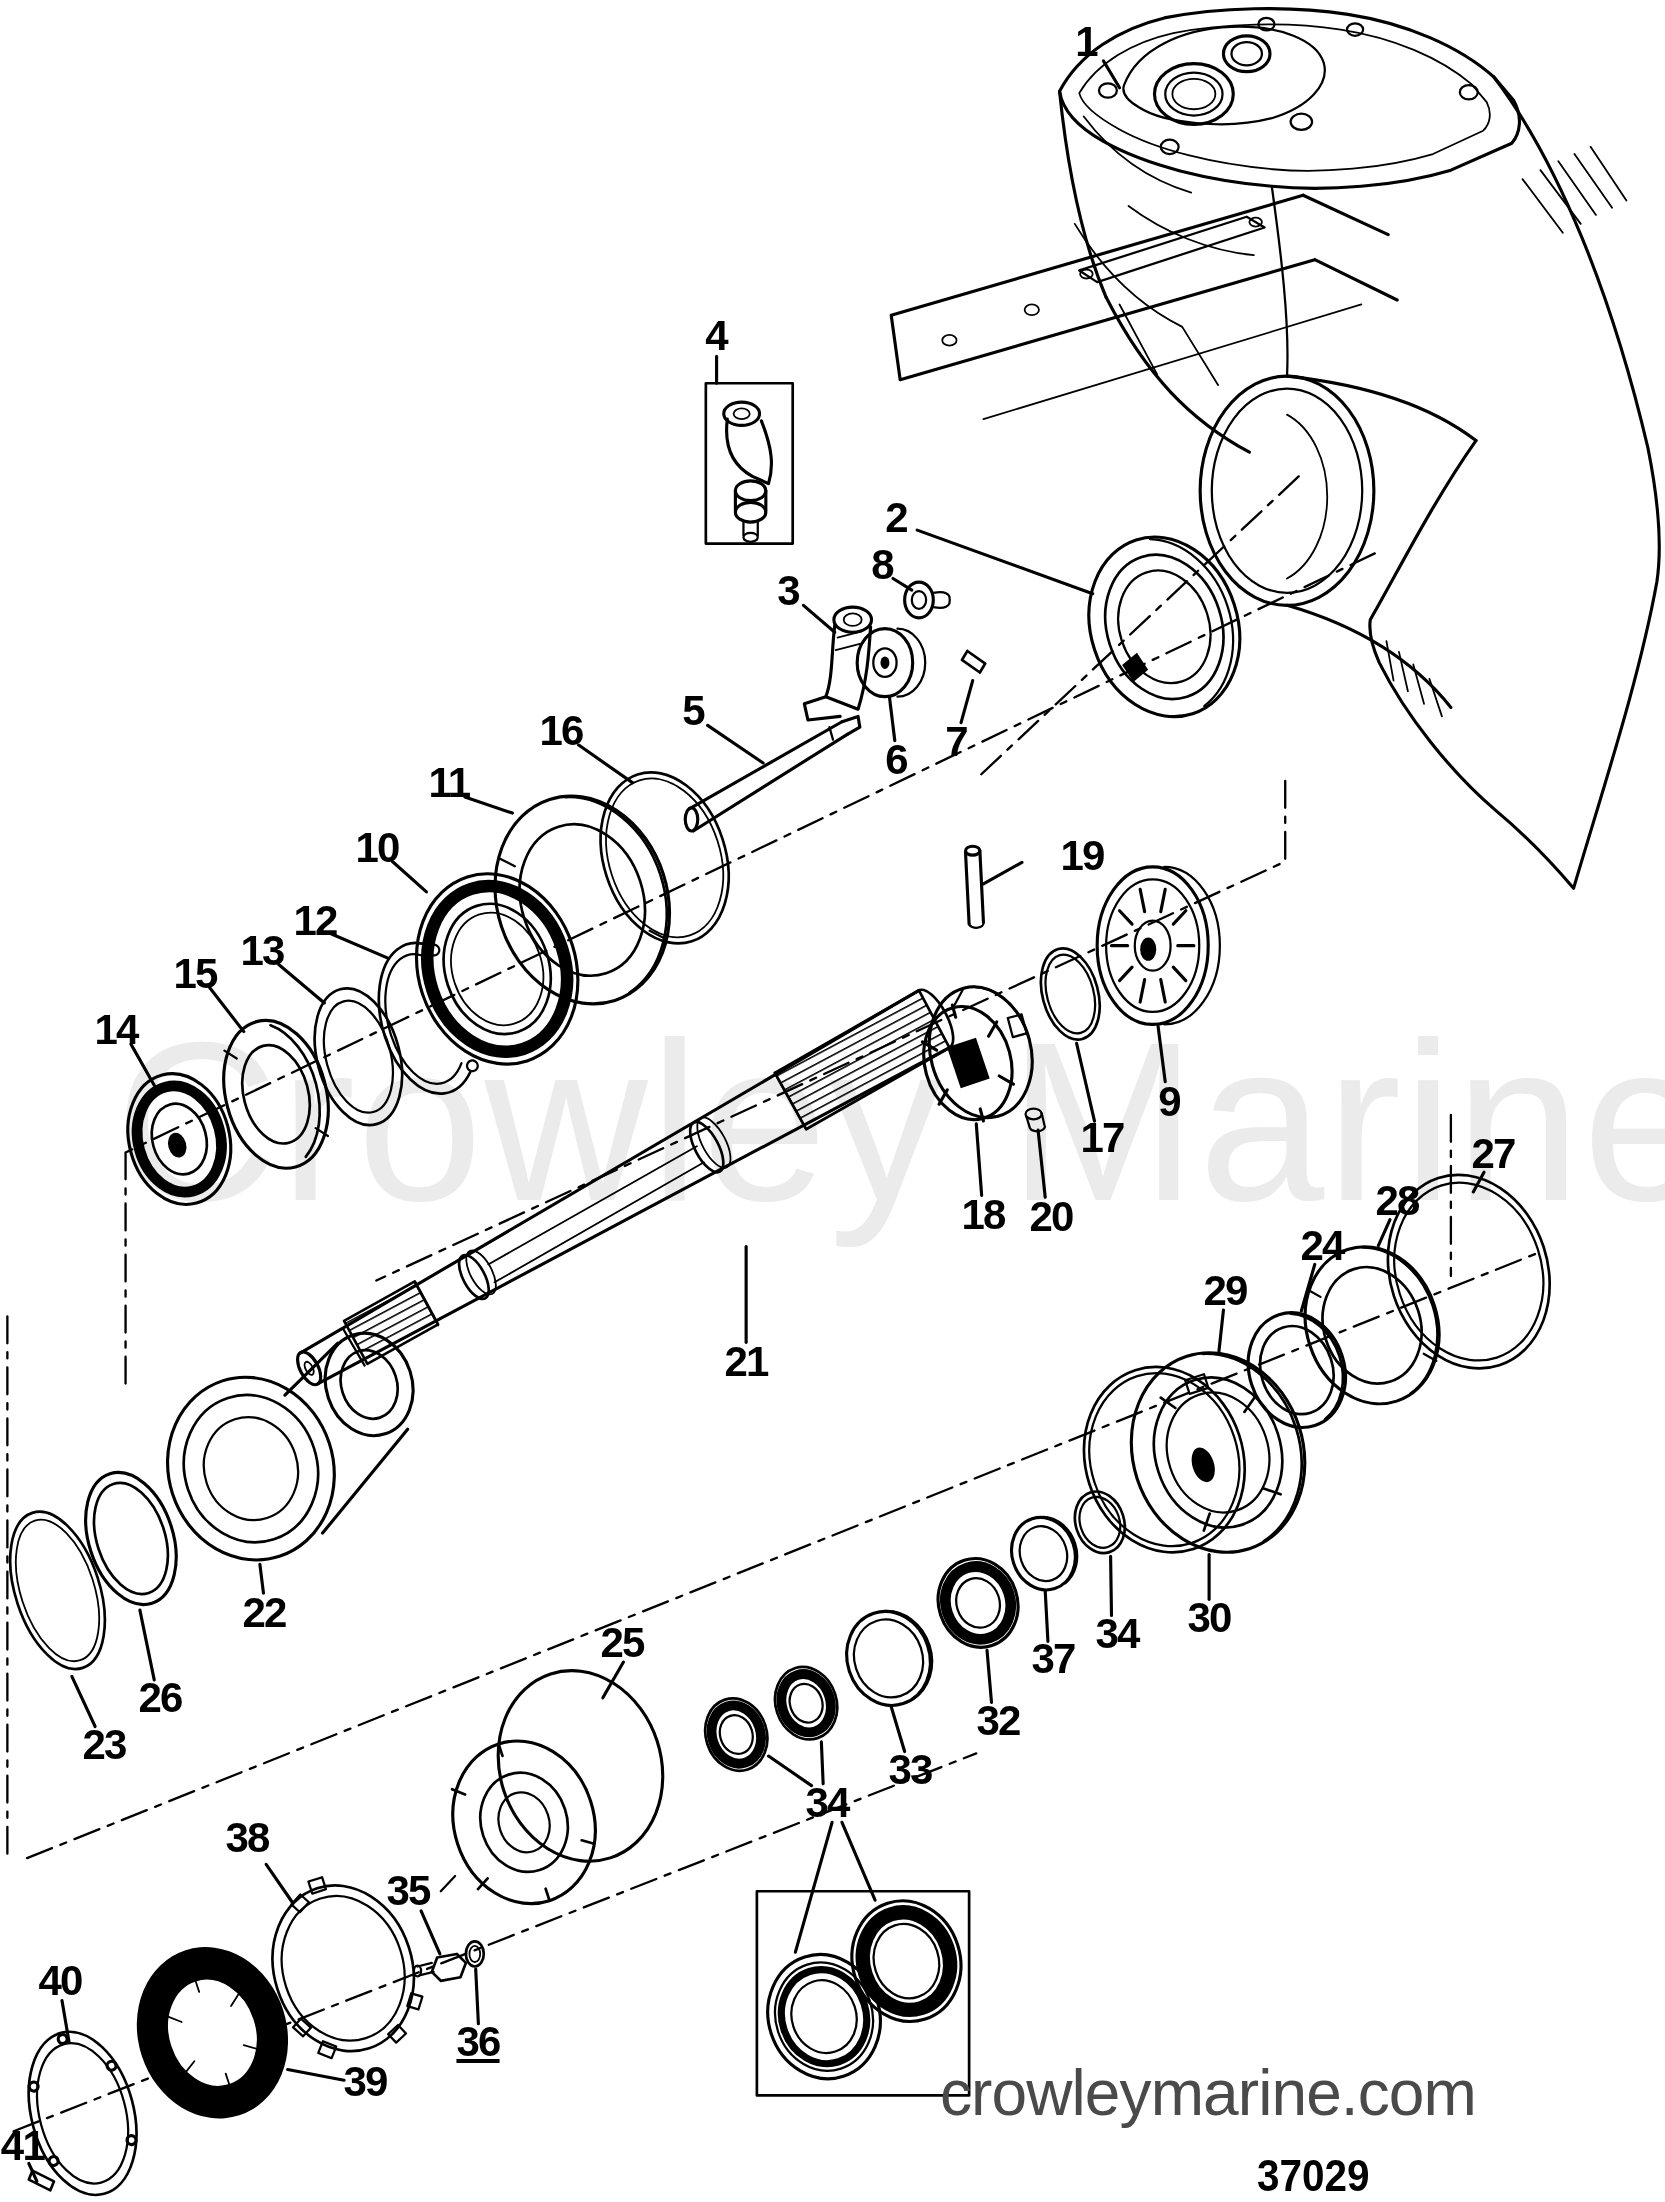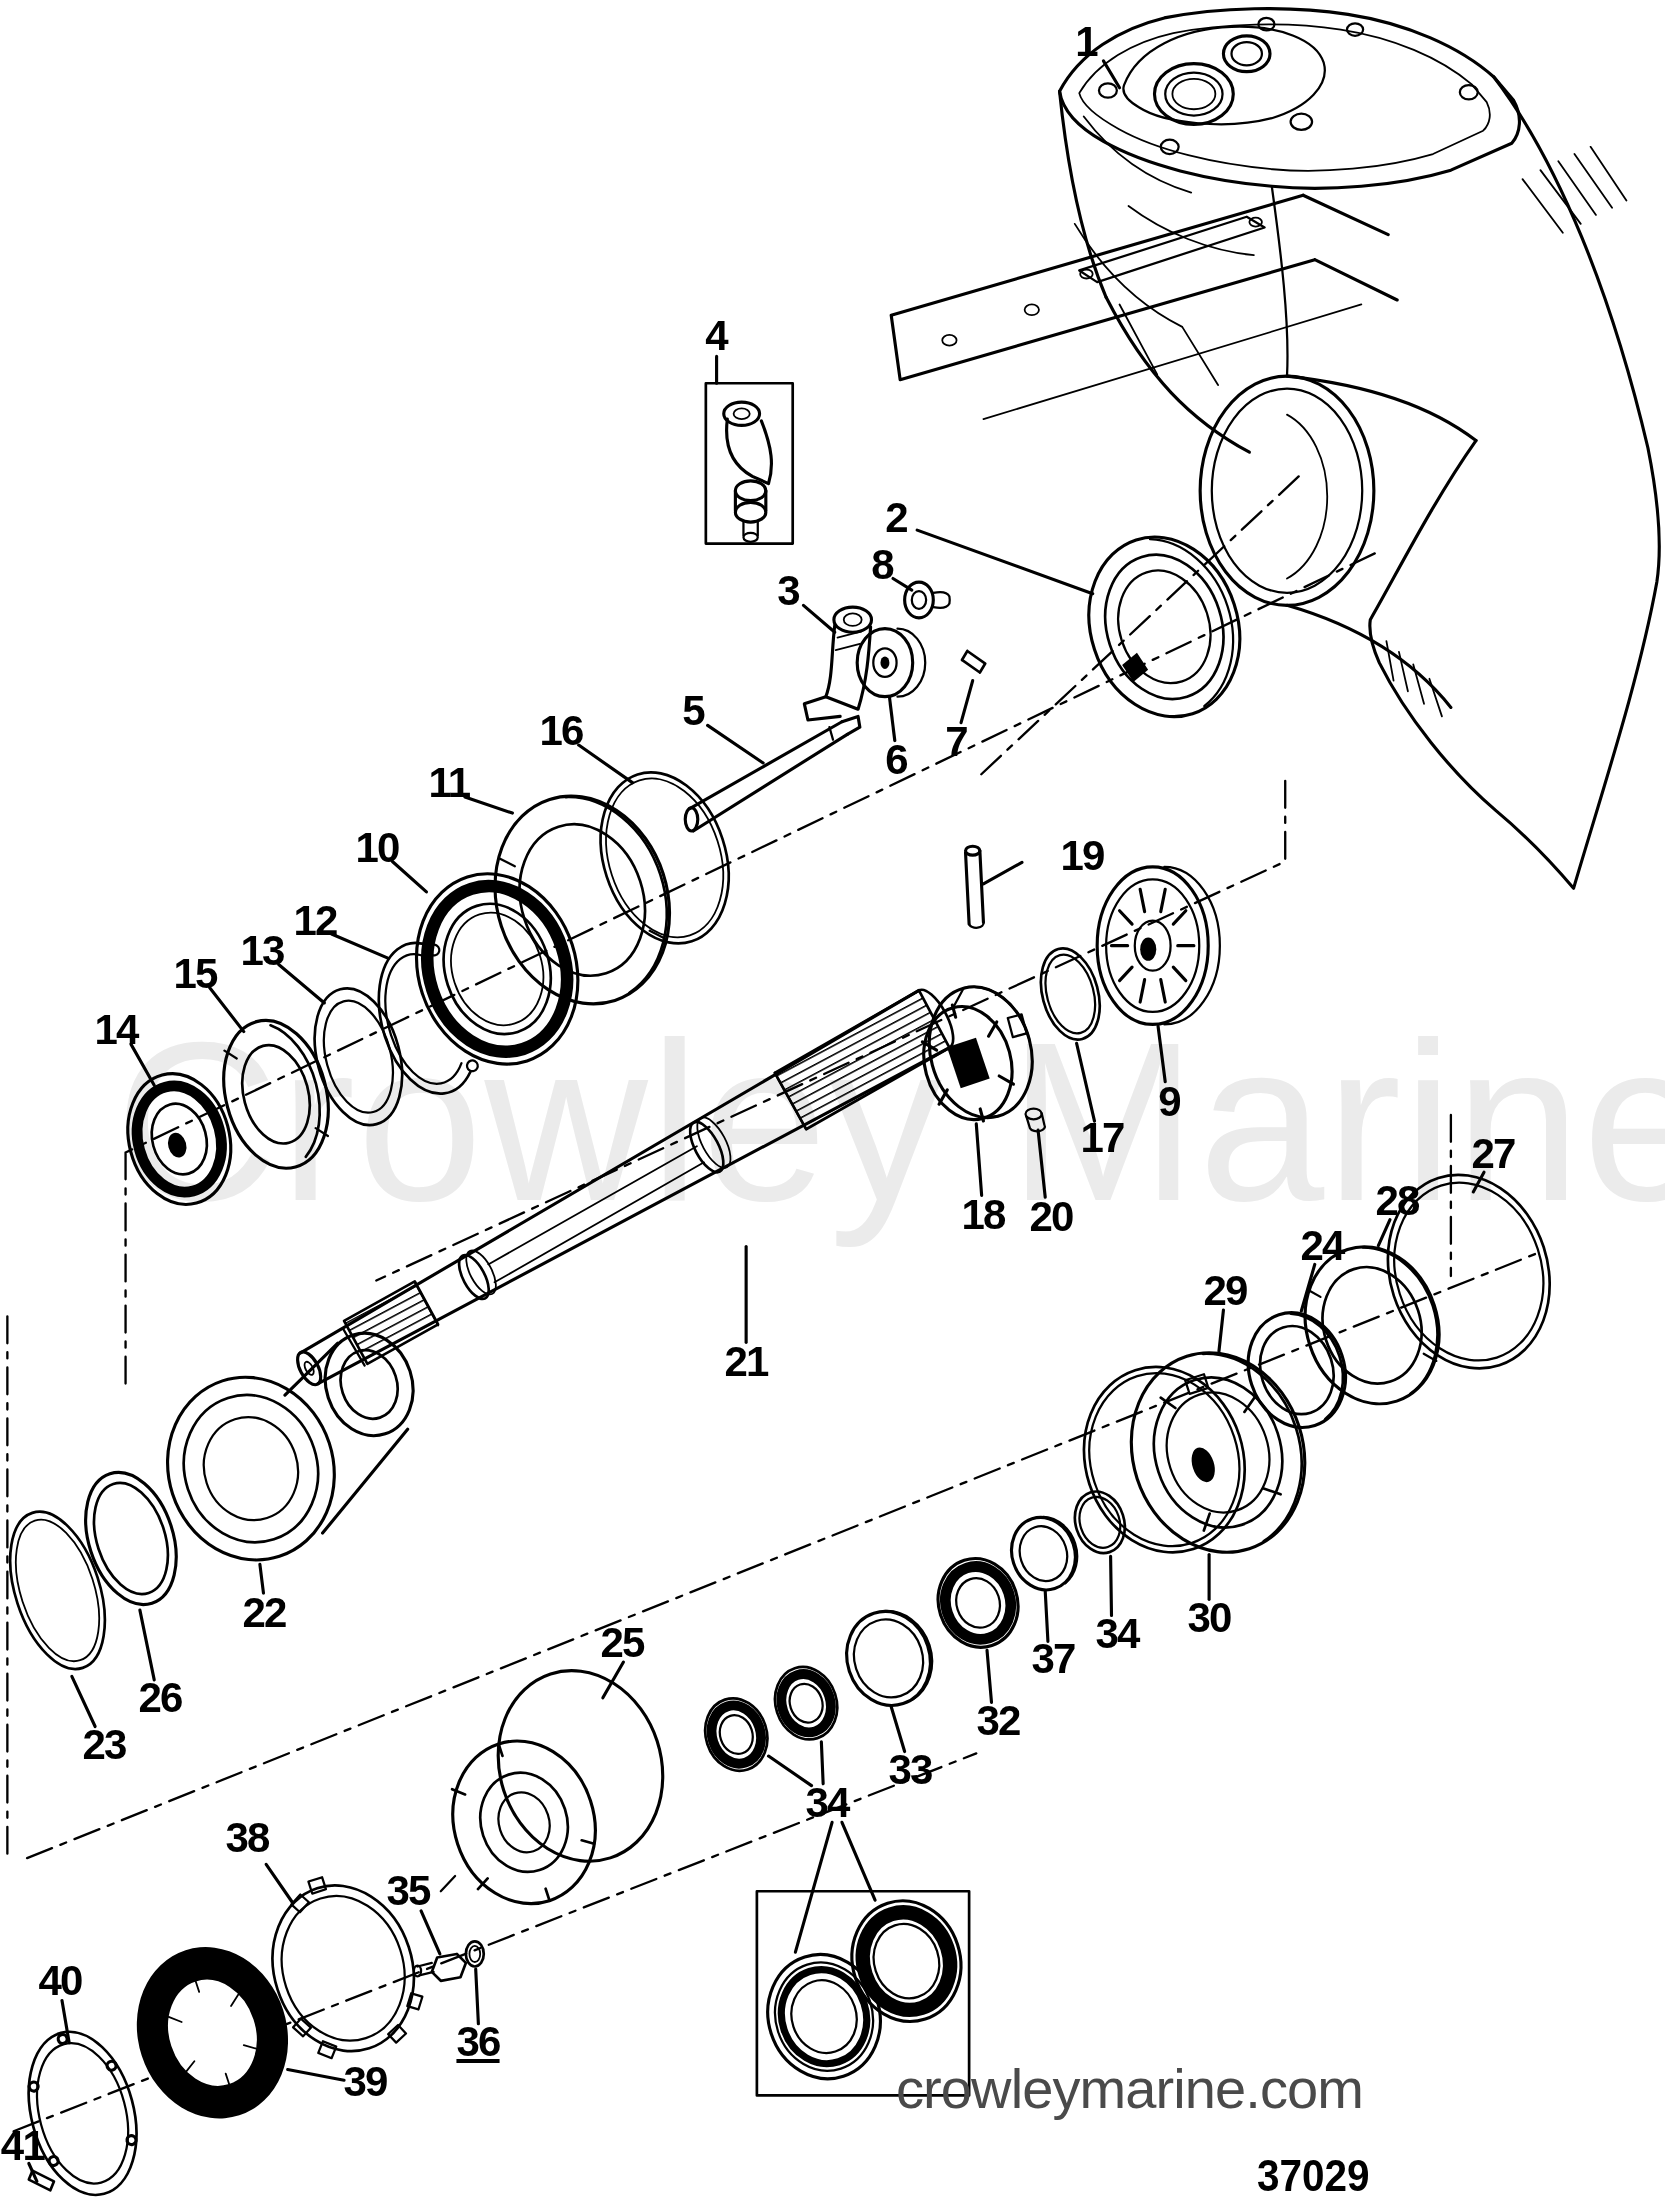"crowleymarine.com" #site-text { font-size: 56px -> 64px; left: 896px -> 940px }
